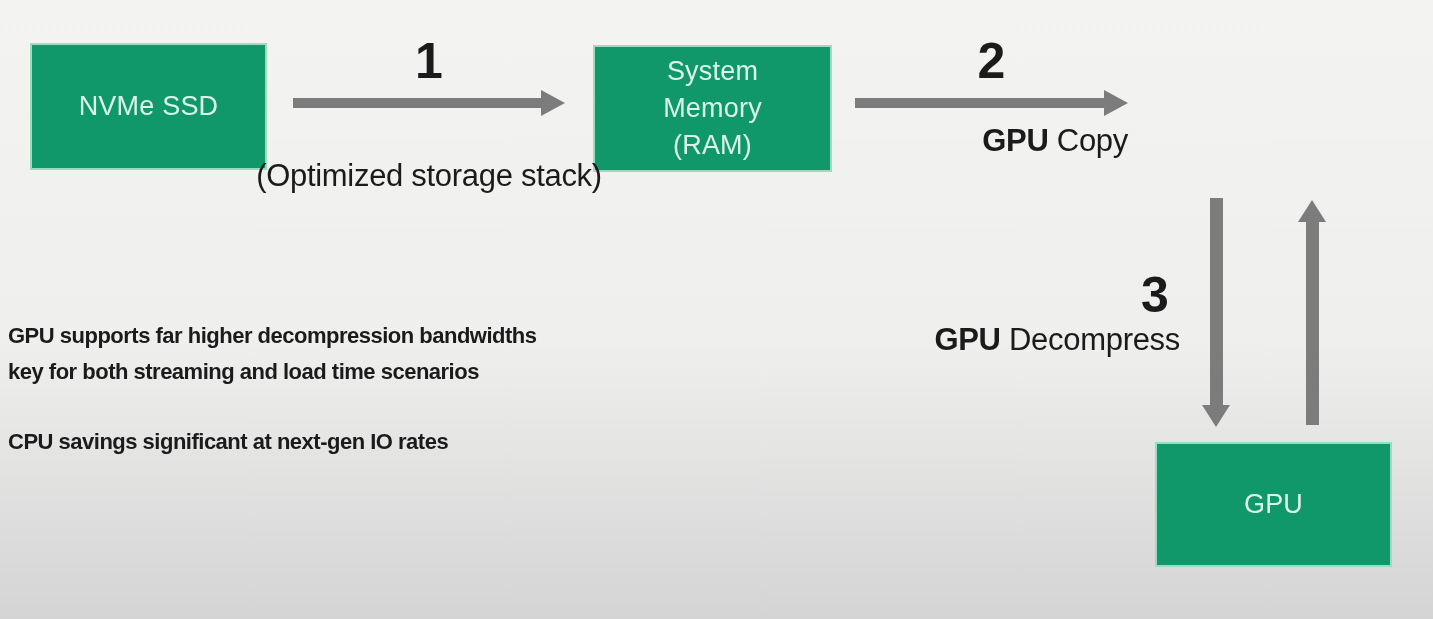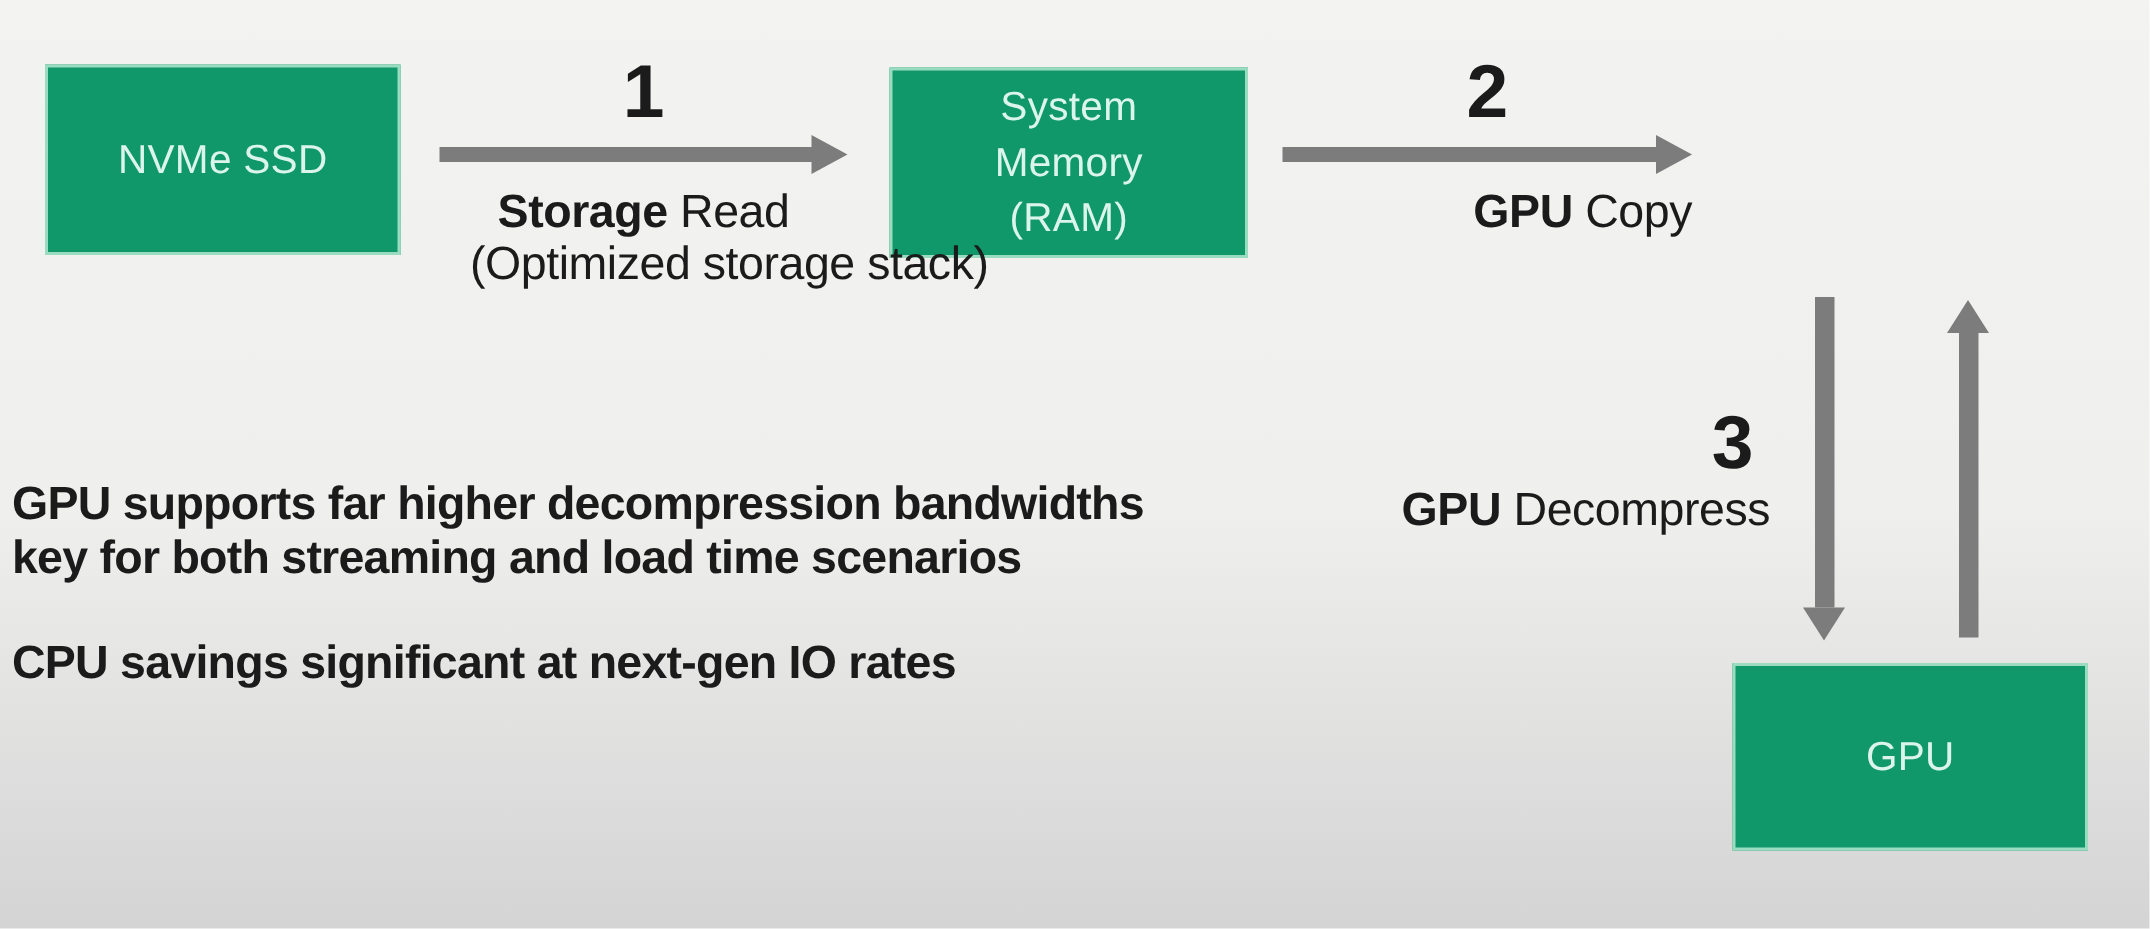"Storage Read" div.step-label { html: <div> <b>Storage</b><span> Read</span> </div> -> none }
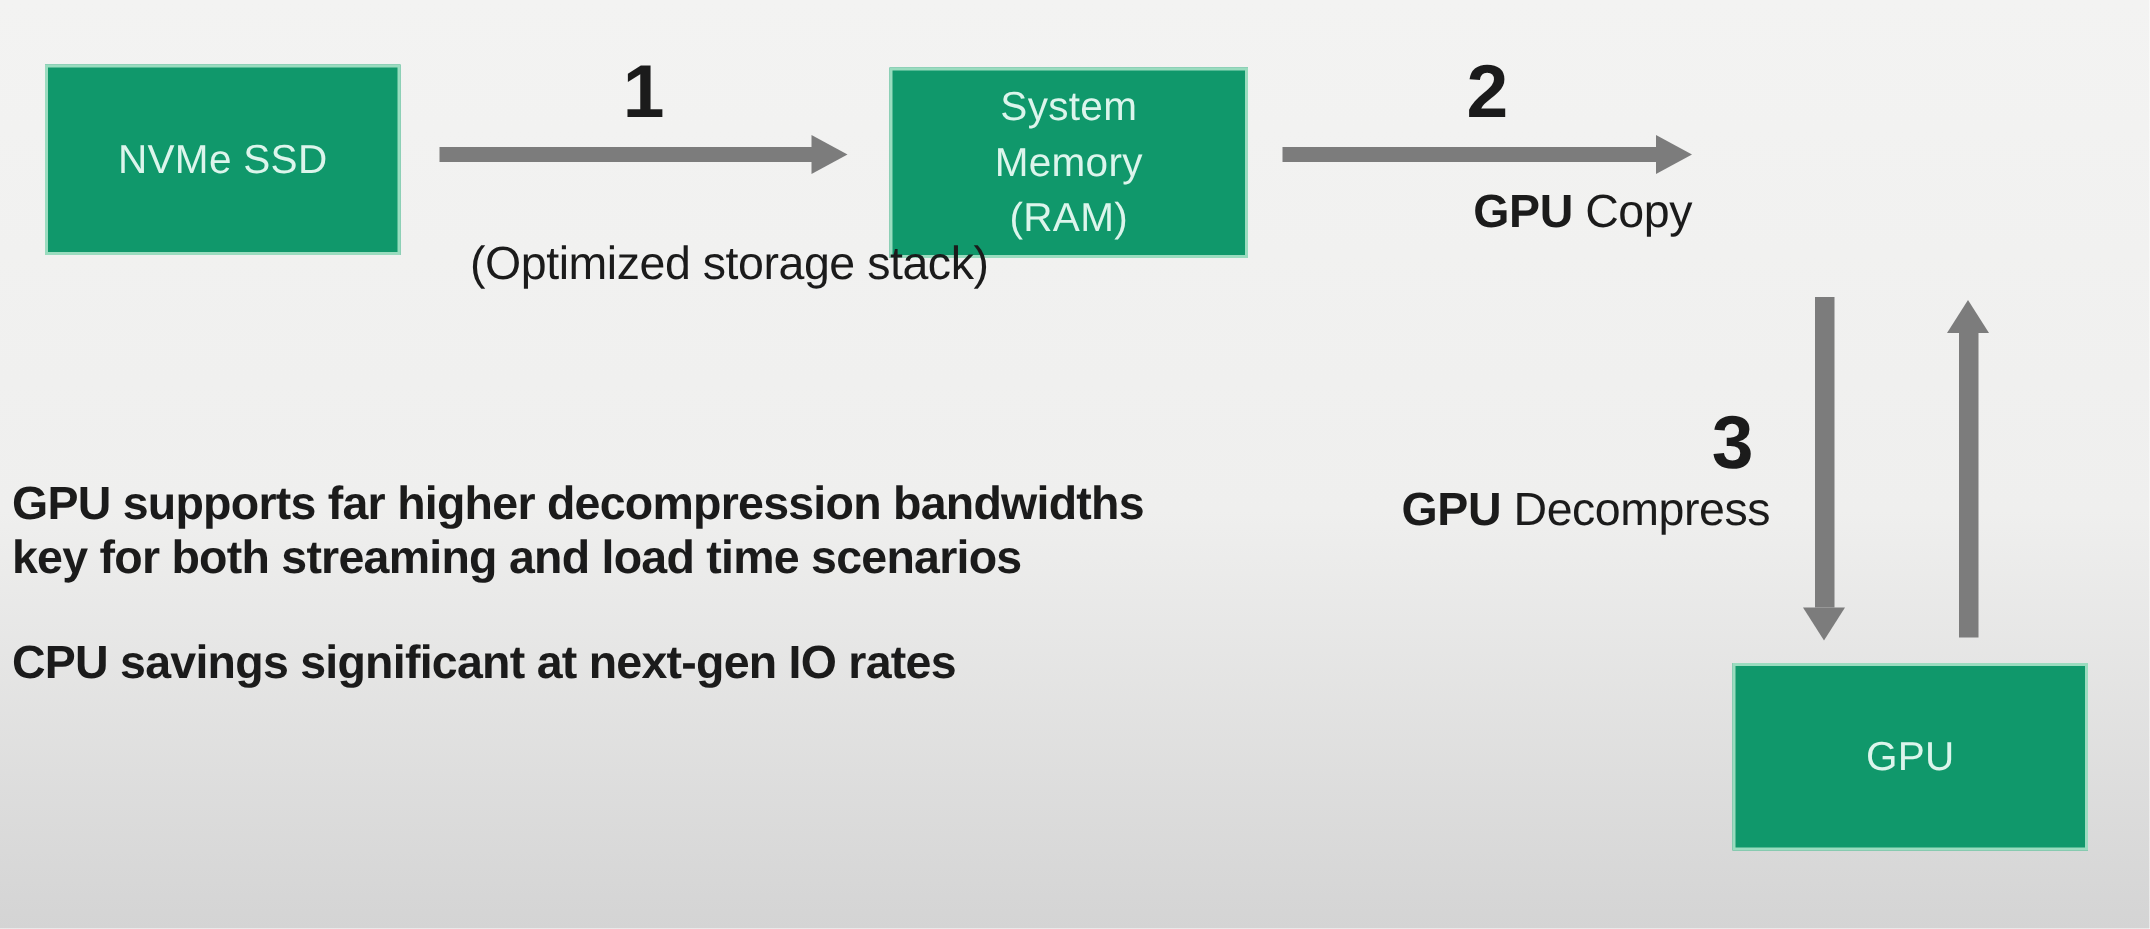"(Optimized storage stack)" #step1-sub { text-align: right -> none }
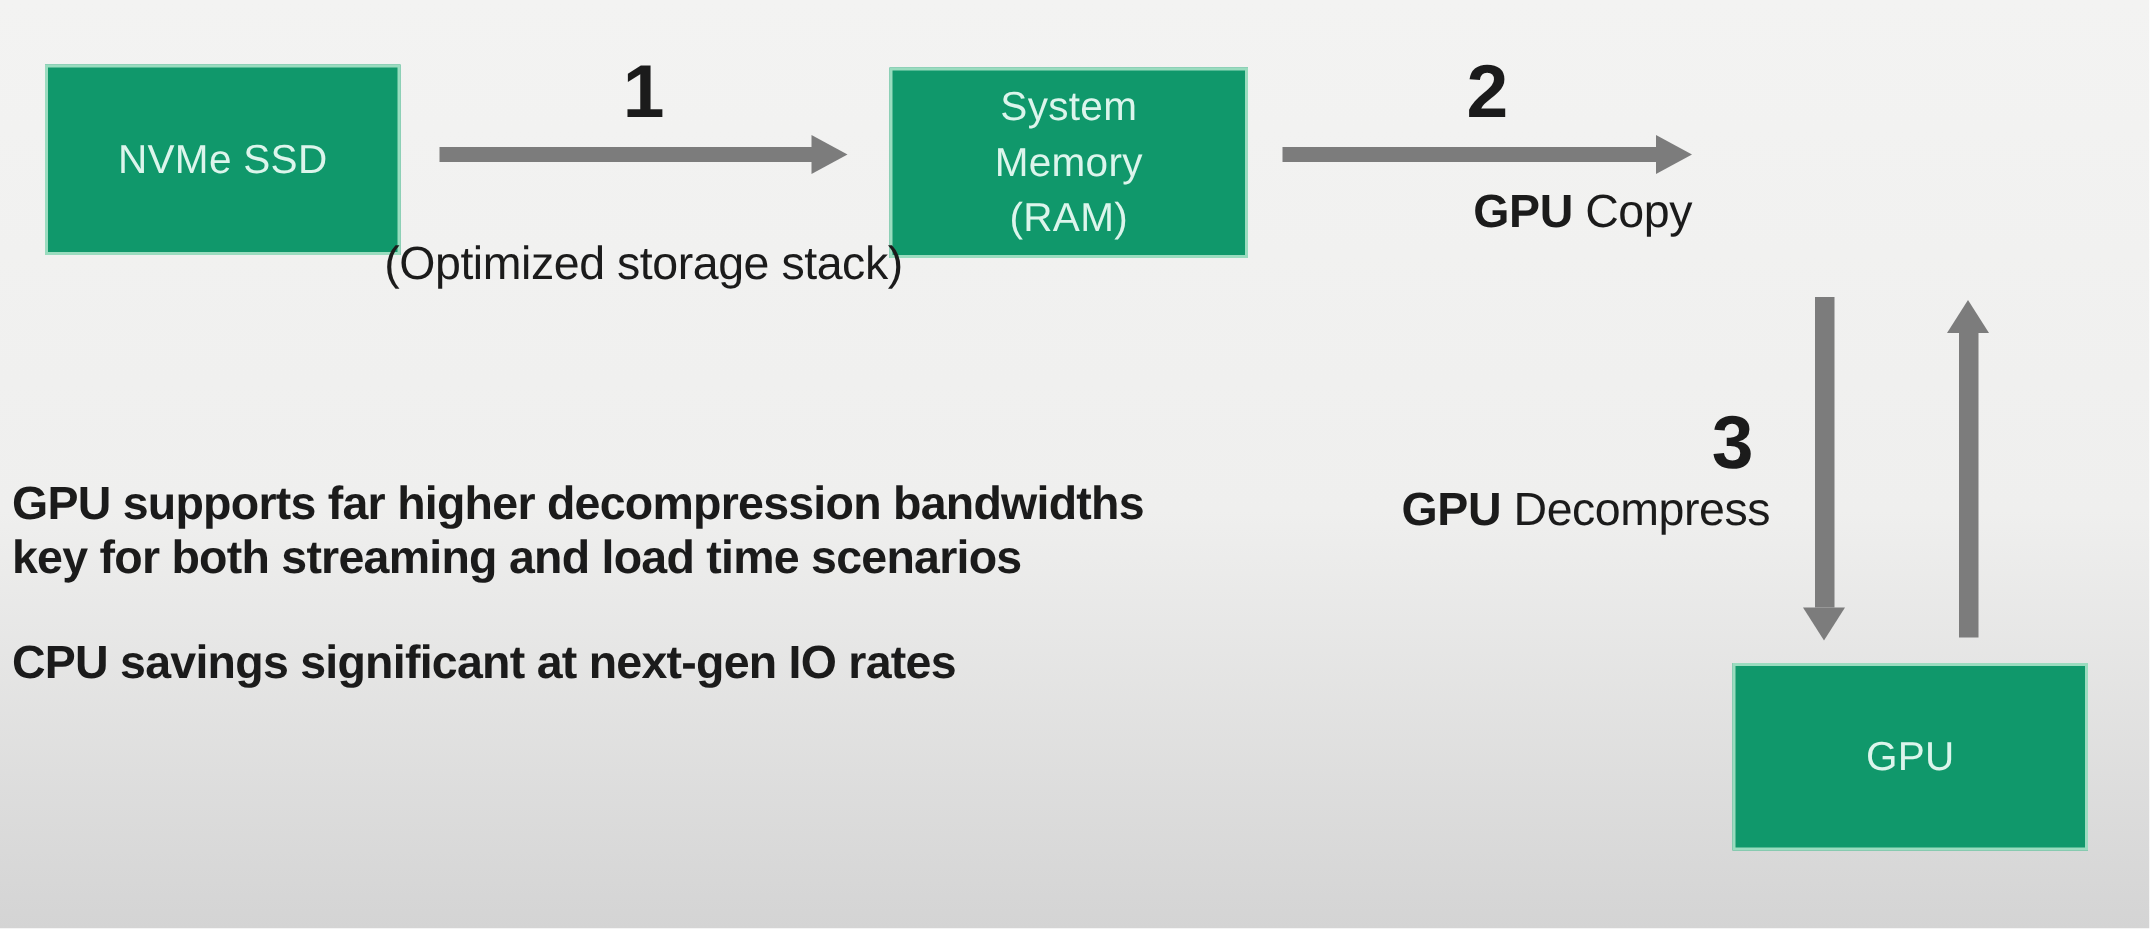"GPU supports far higher decompression" .notes { font-size: 31px -> 22px }
